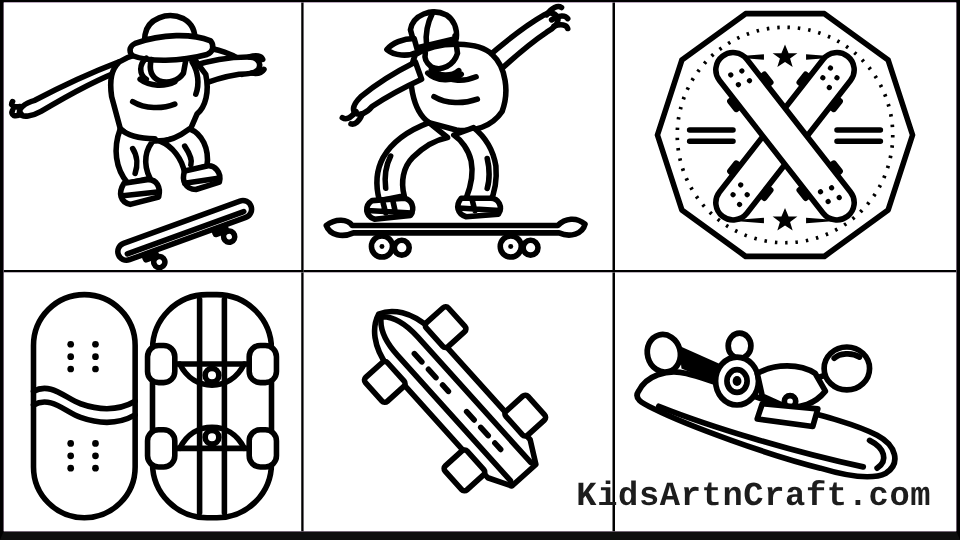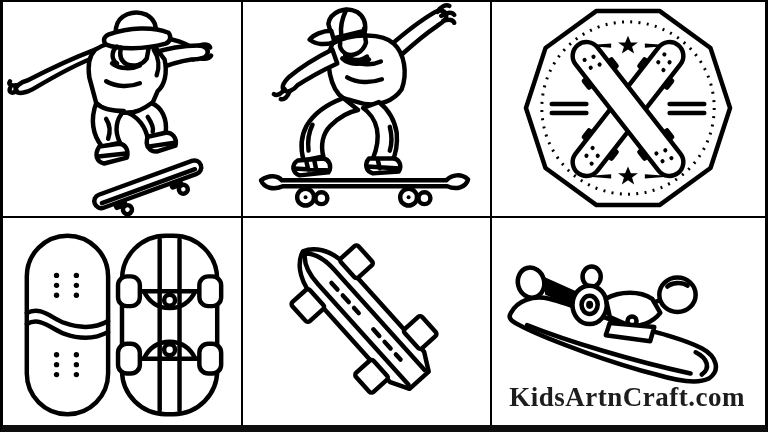"KidsArtnCraft.com" .sheet { font-family: Liberation Serif, serif -> Liberation Mono, monospace }
